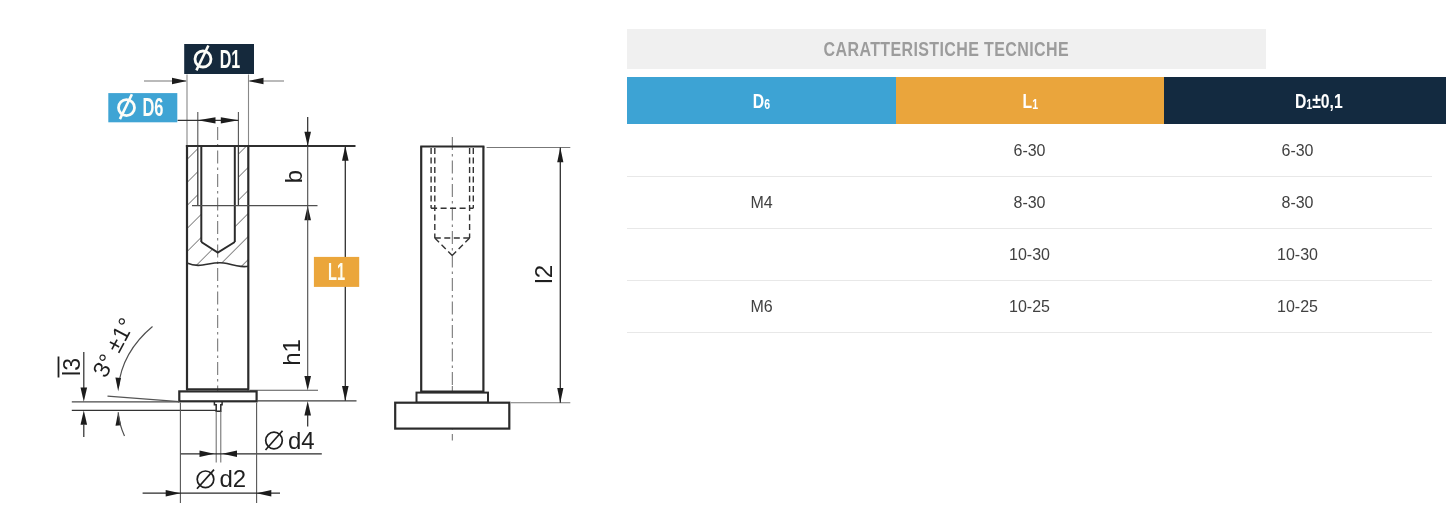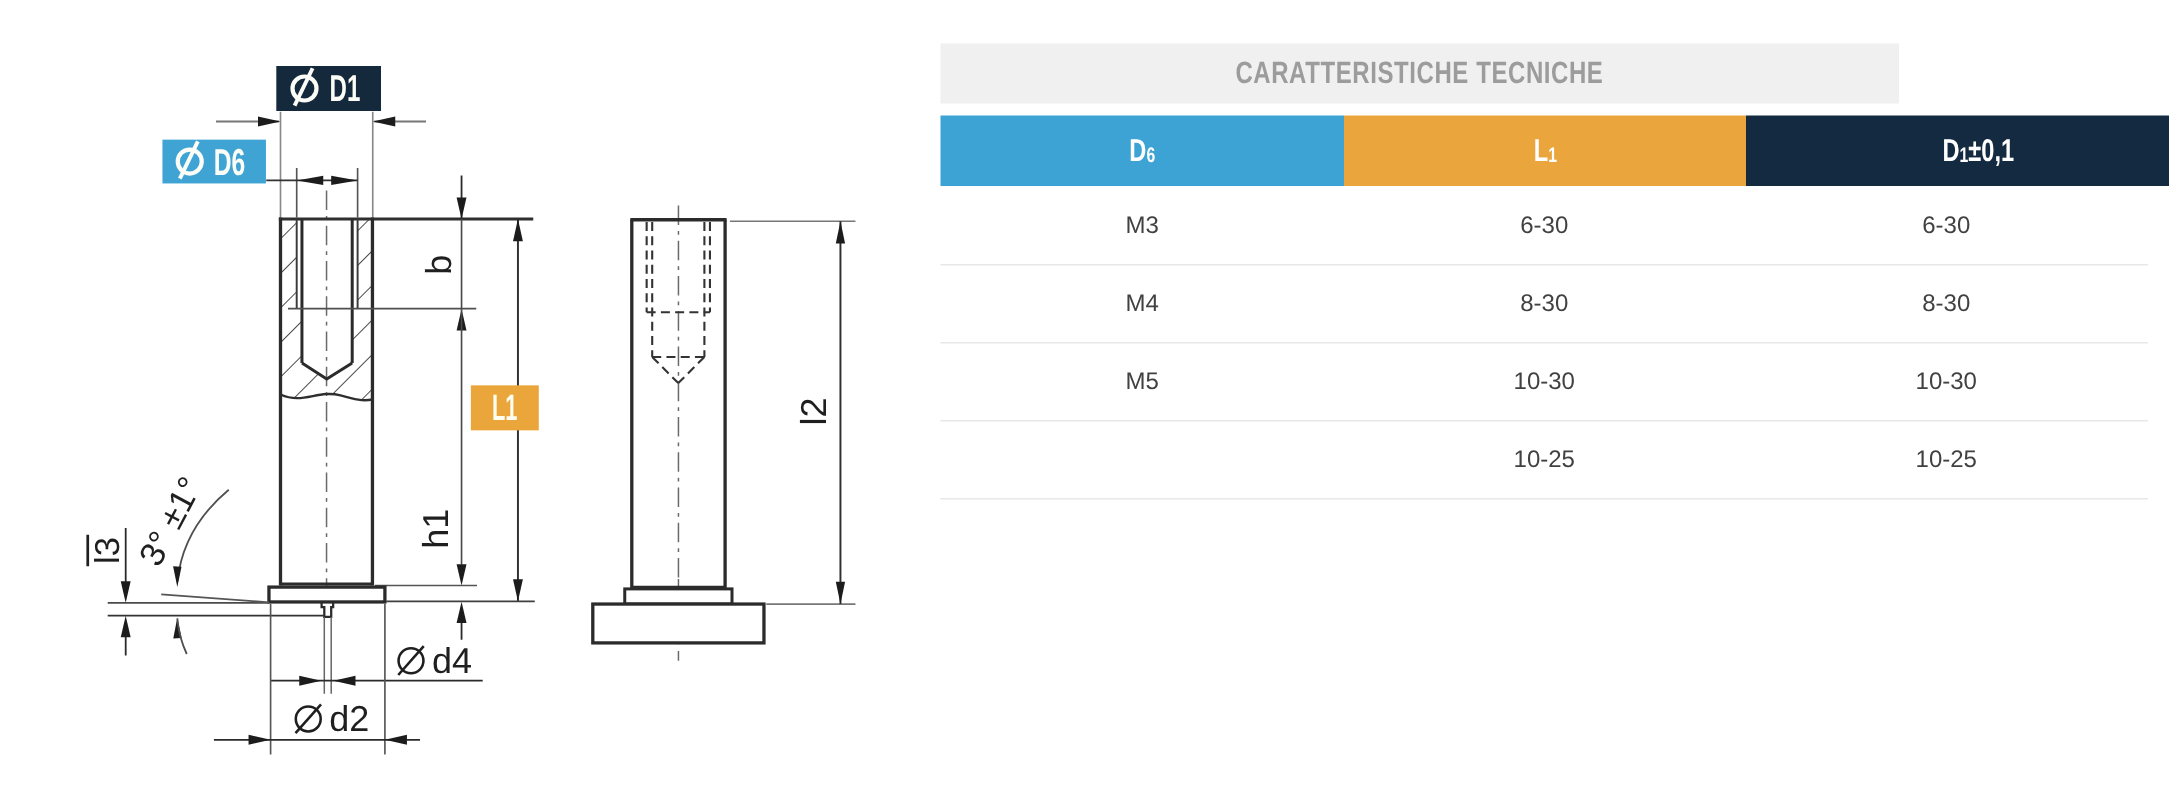"M3" div.c1 { html: <div>M3</div> -> none }
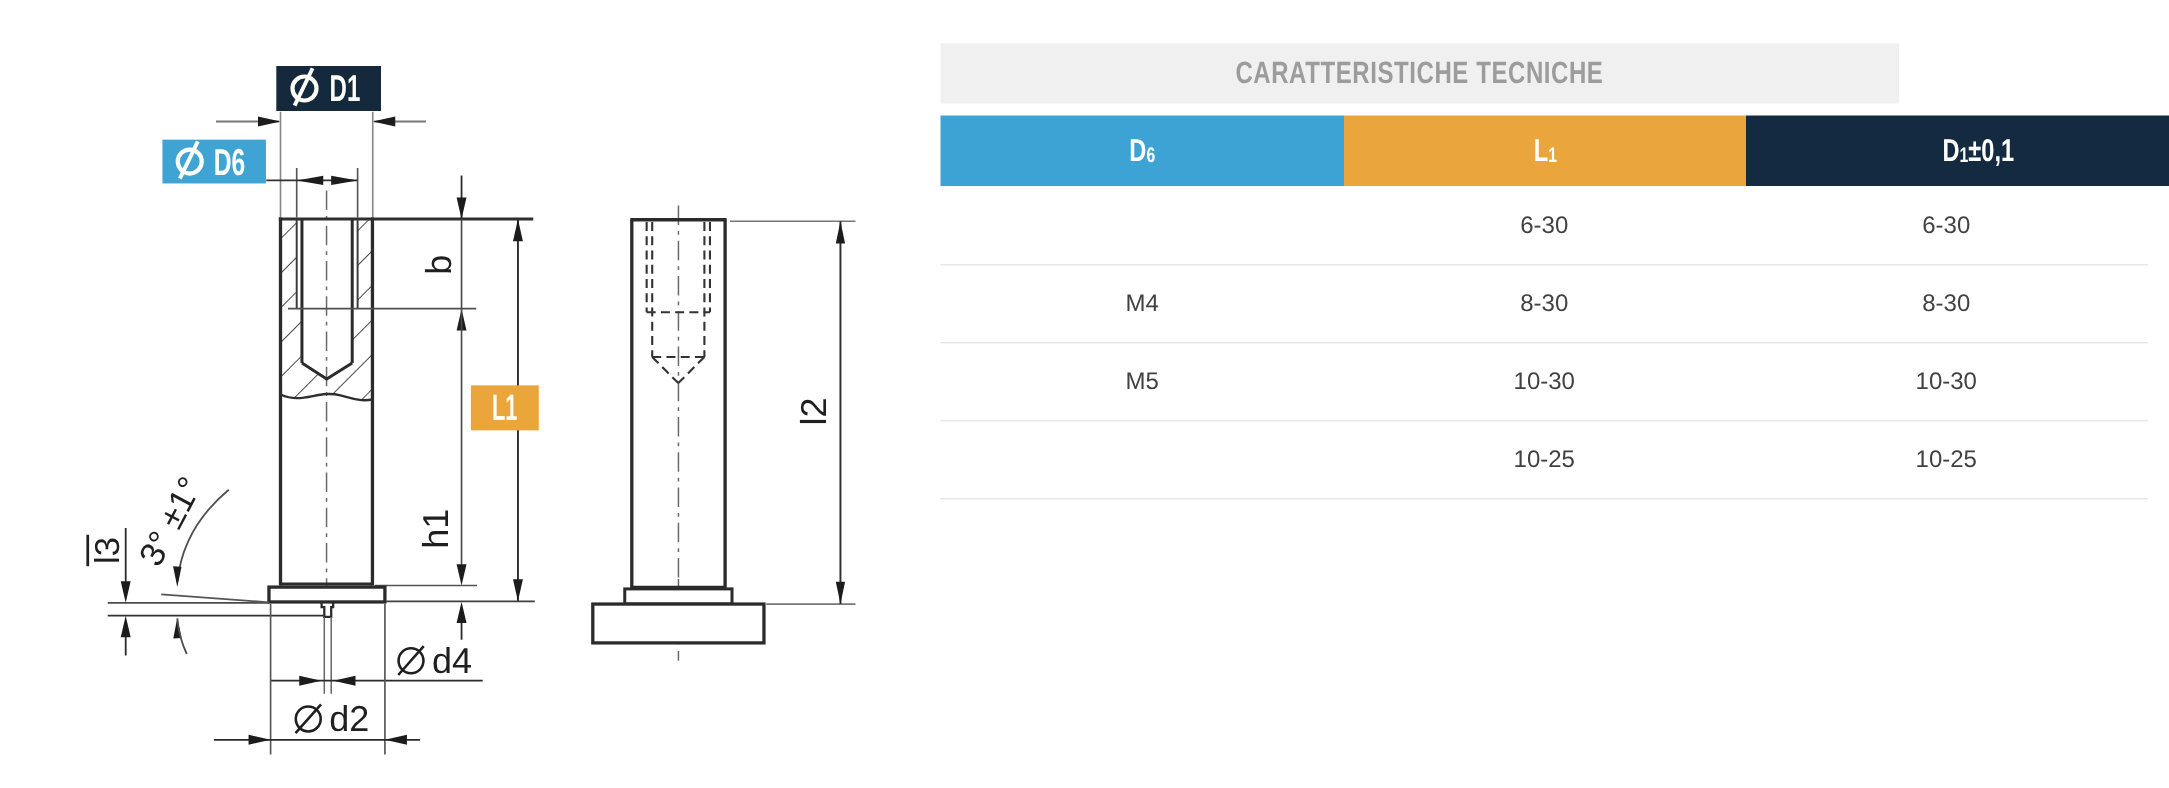"M5" div.c1 { html: <div>M5</div> -> none }
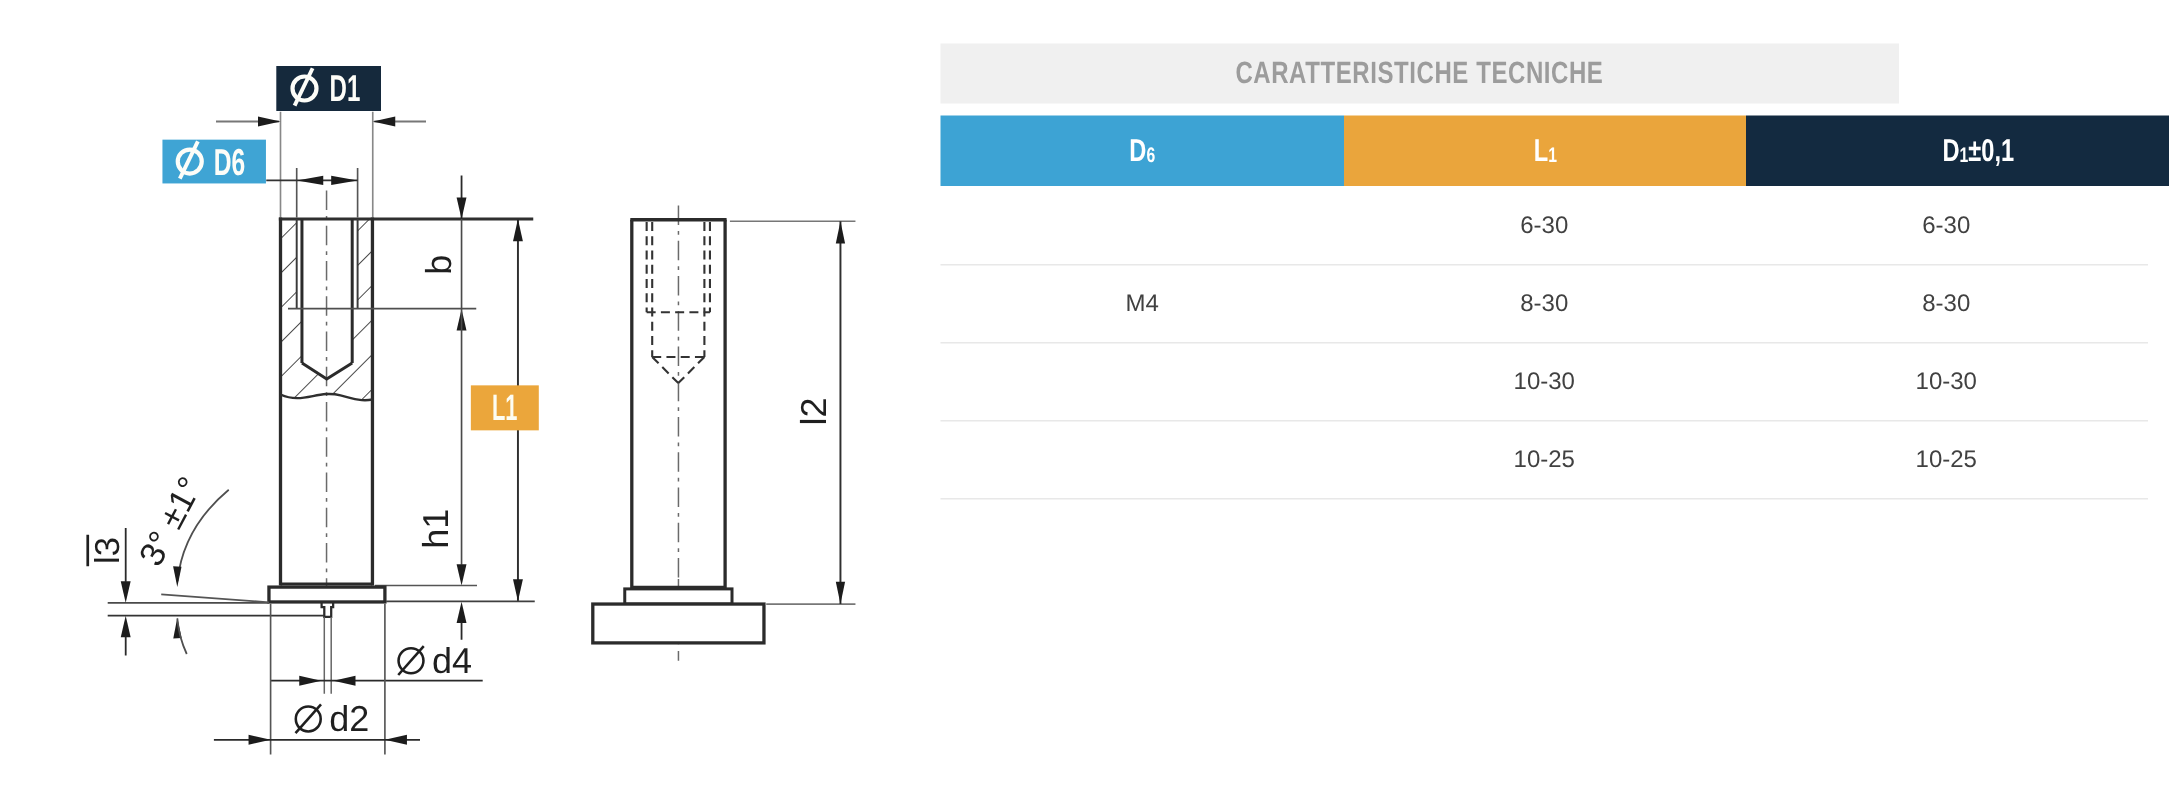"M6" div.c1 { html: none -> <div>M6</div> }
